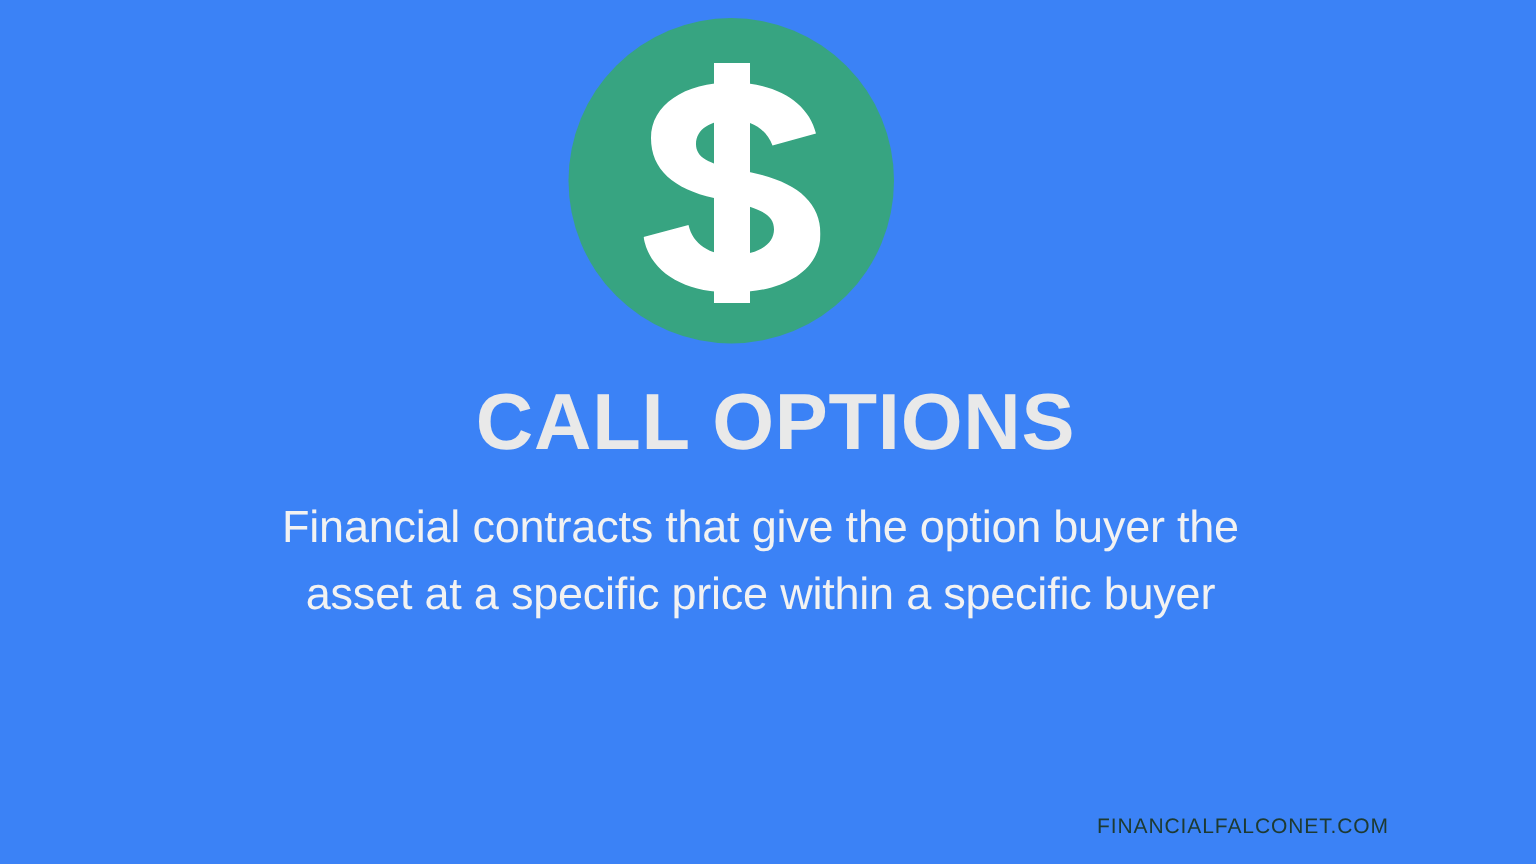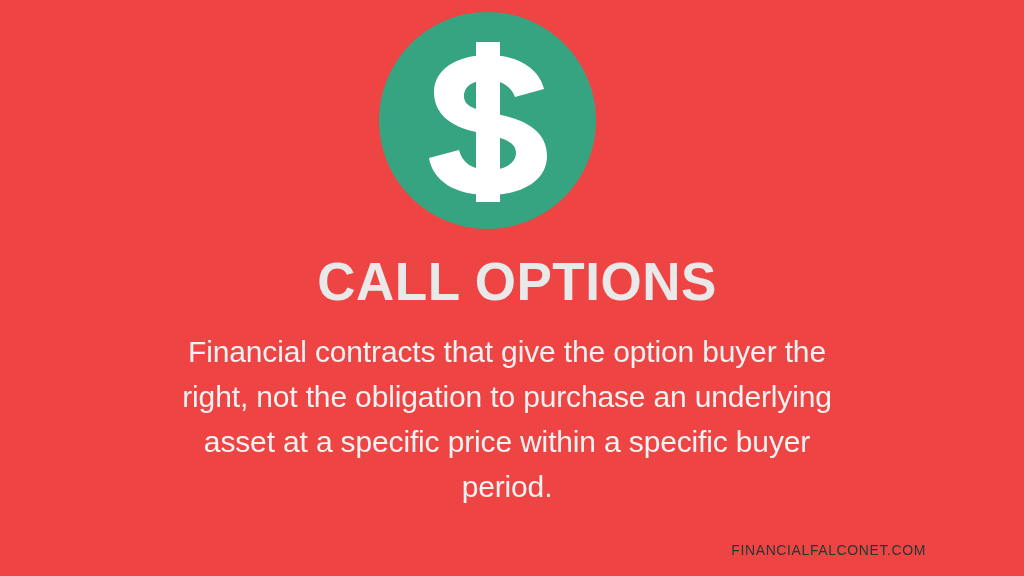"CALL OPTIONS" #slide { background: #ef4444 -> #3b82f6 }
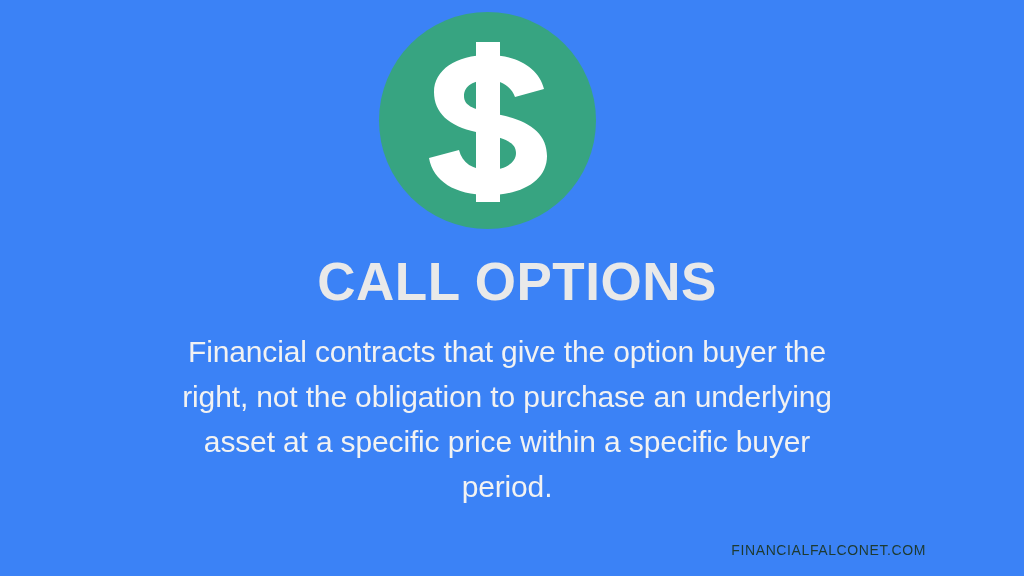"right, not the obligation to" span.line { html: <span>right, not the obligation to purchase an underlying</span> -> none }
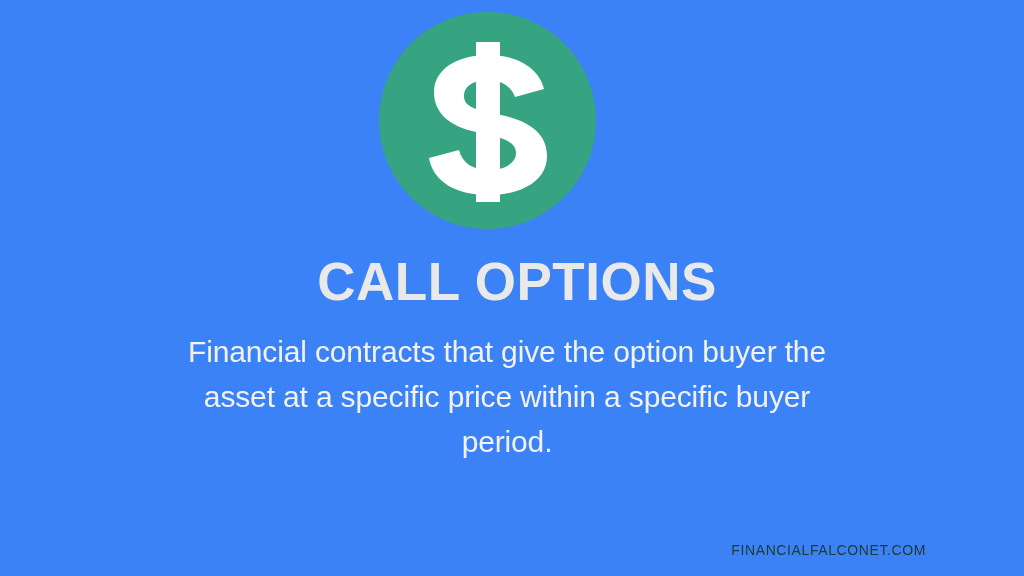"period." span.line { html: <span>period.</span> -> none }
